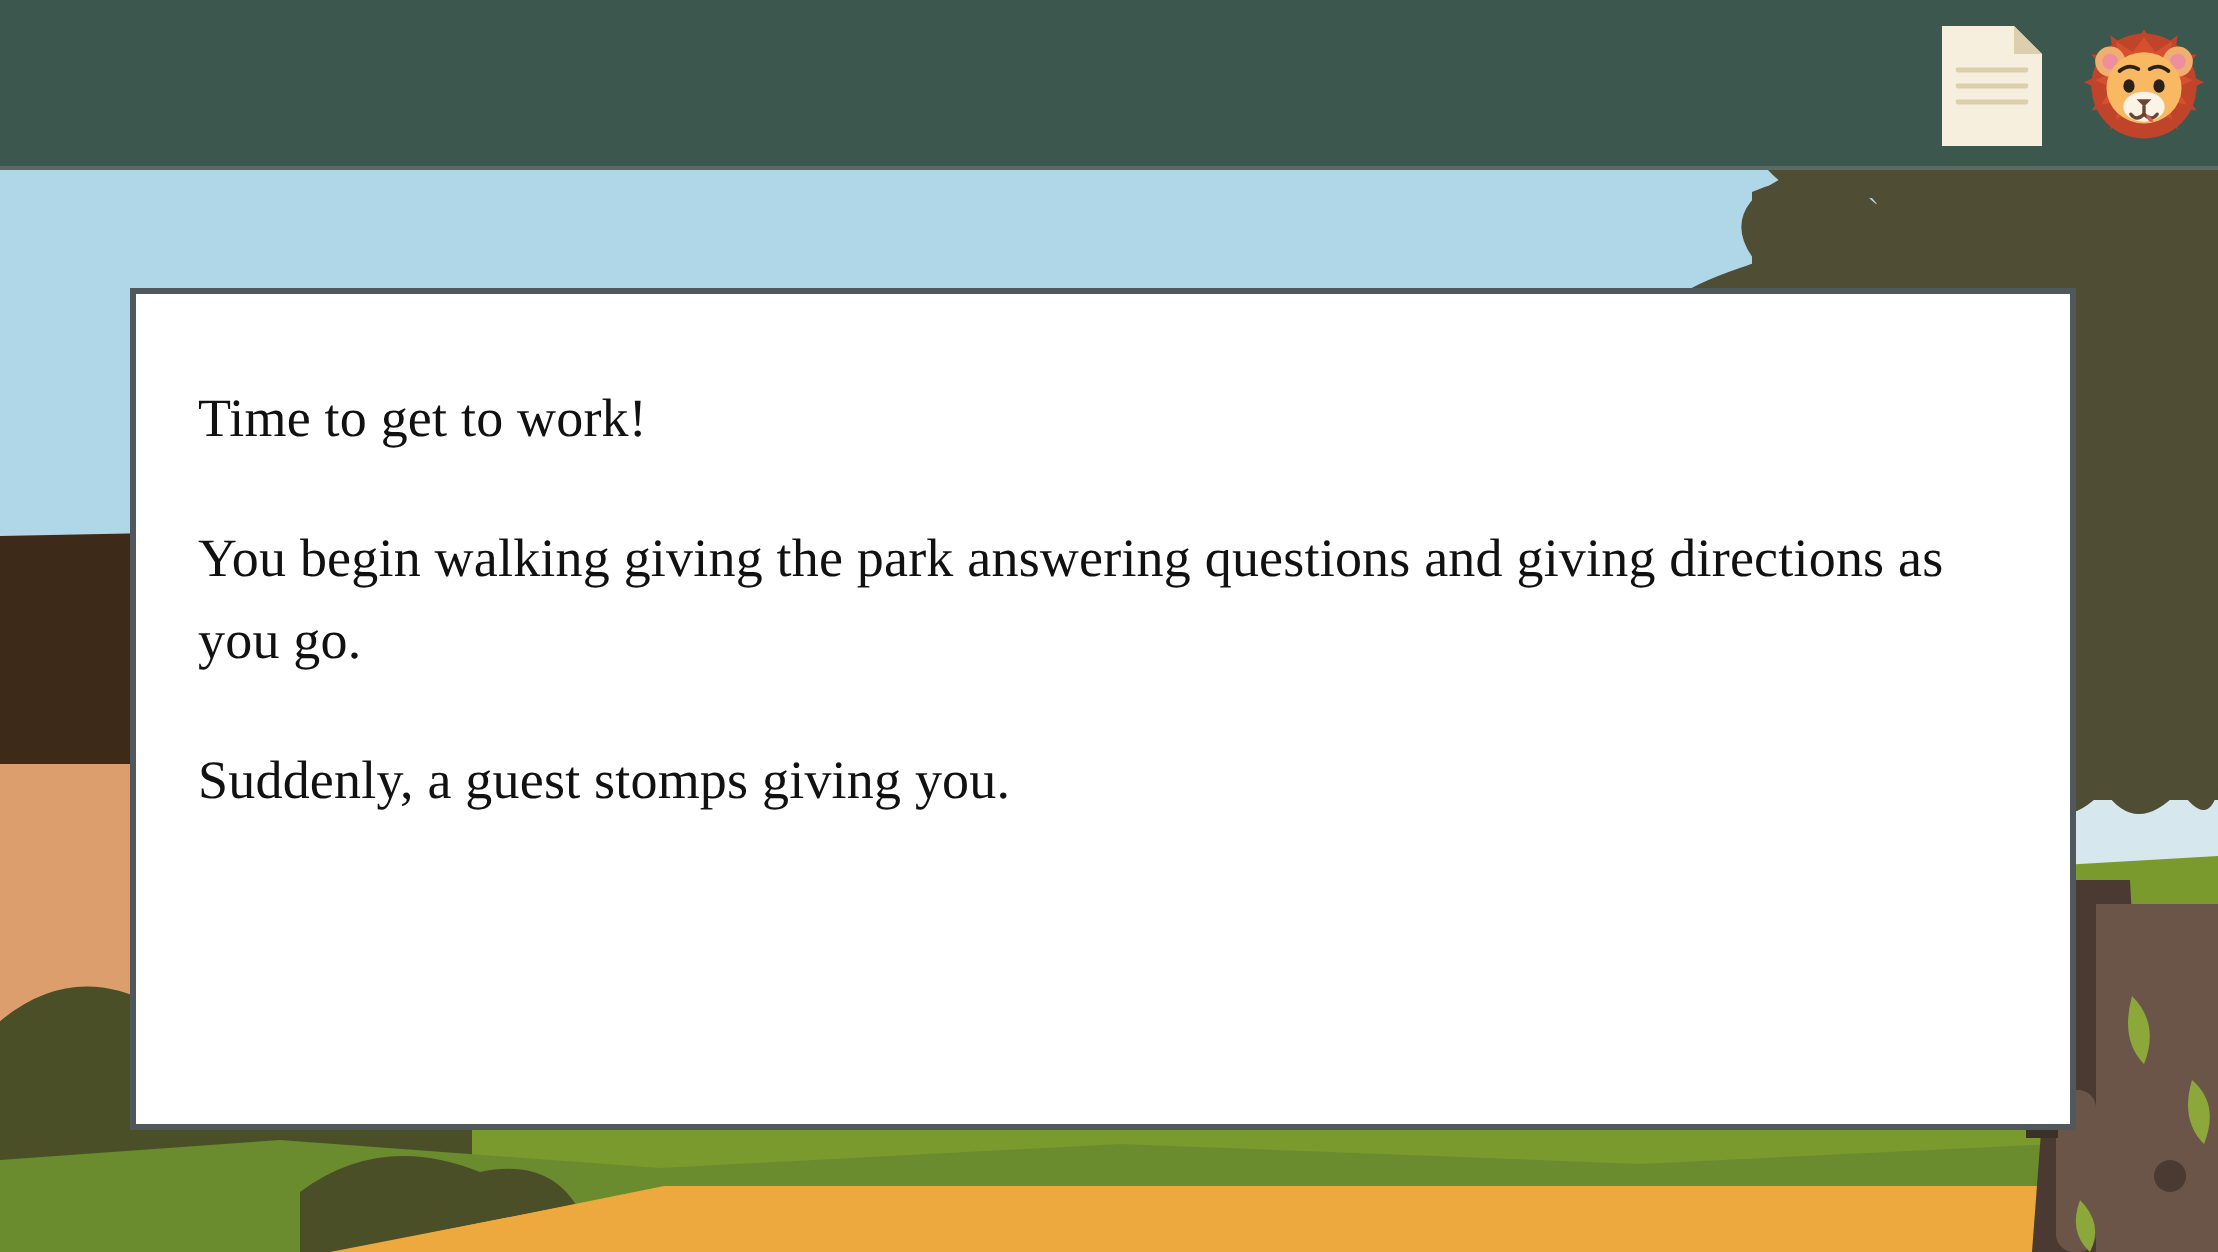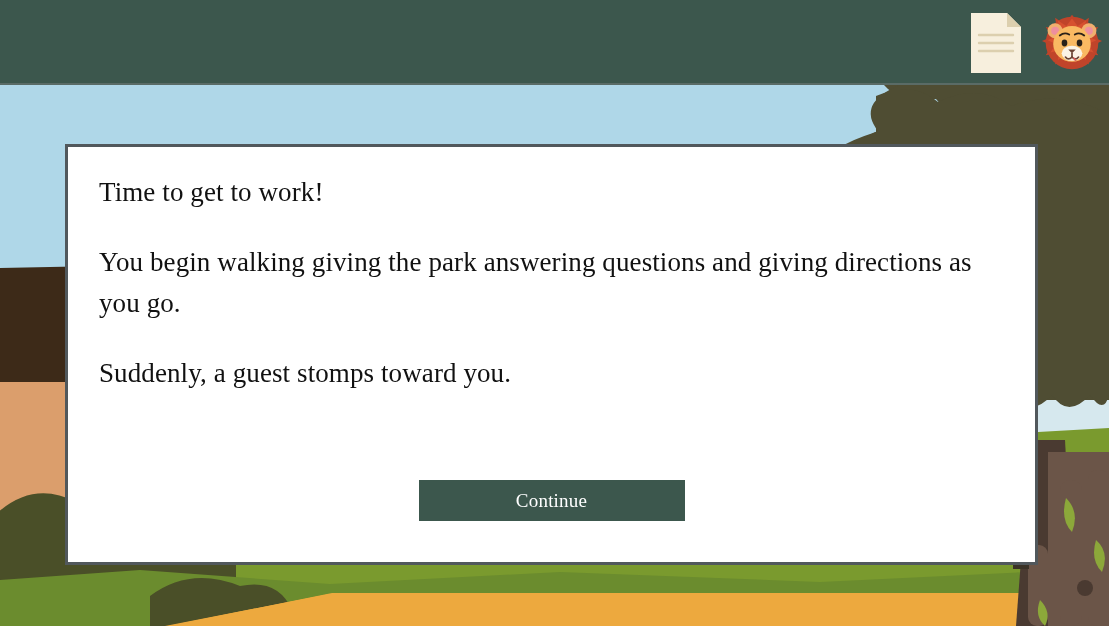"Time to get to work!" #dialog-body { padding: 25px 34px 0 31px -> 42px 34px 0 31px }
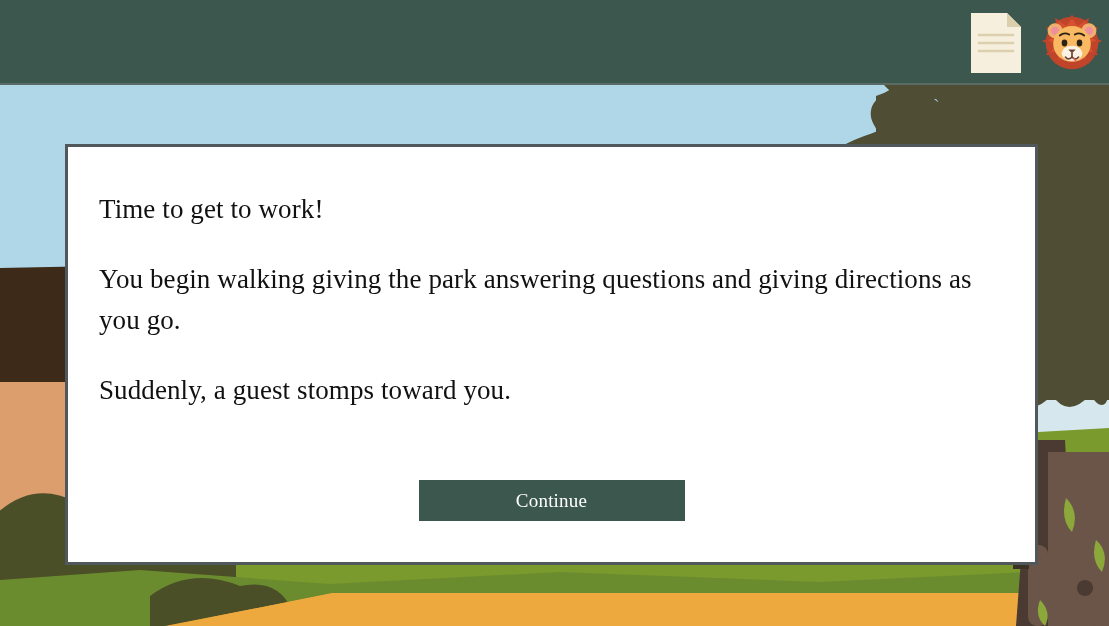"Suddenly, a guest stomps toward" p.para { text: toward -> giving }
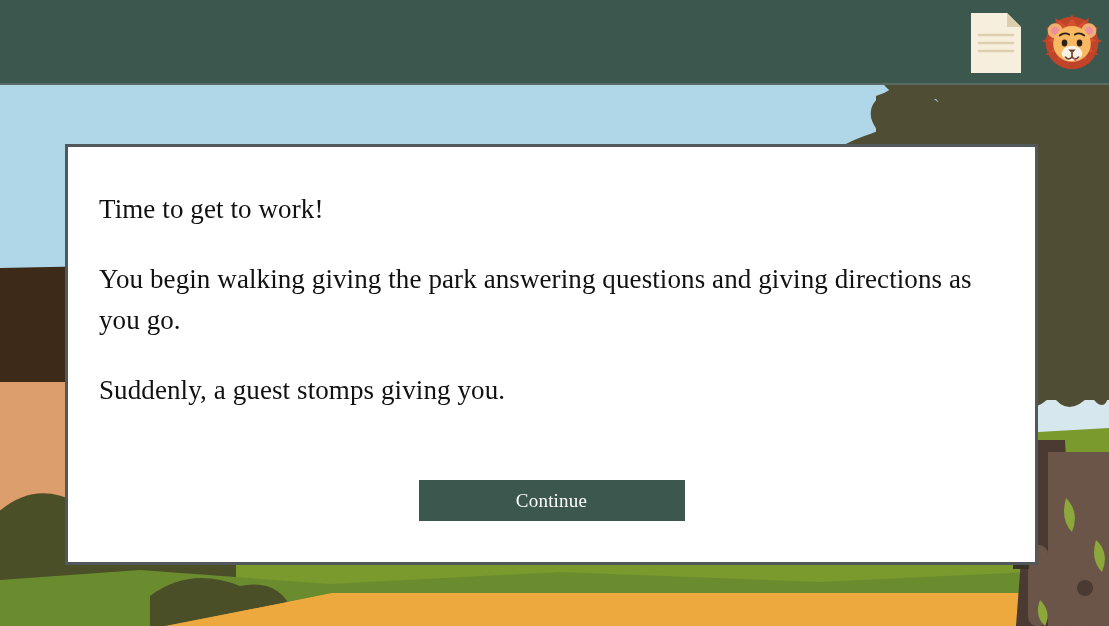"Continue" div { html: <div> <button>Continue</button> </div> -> none }
